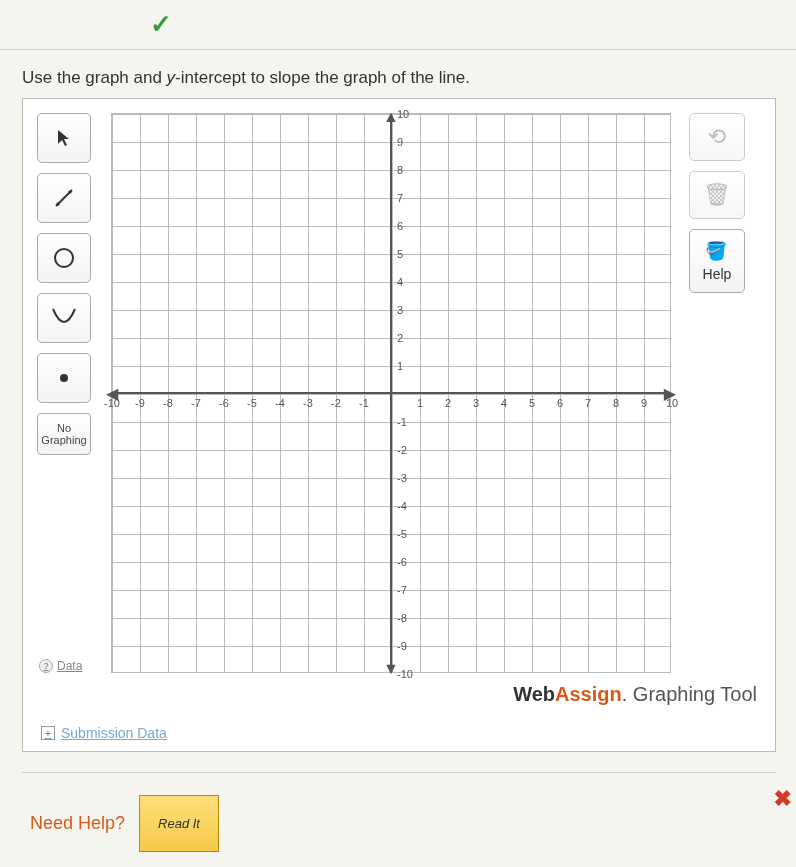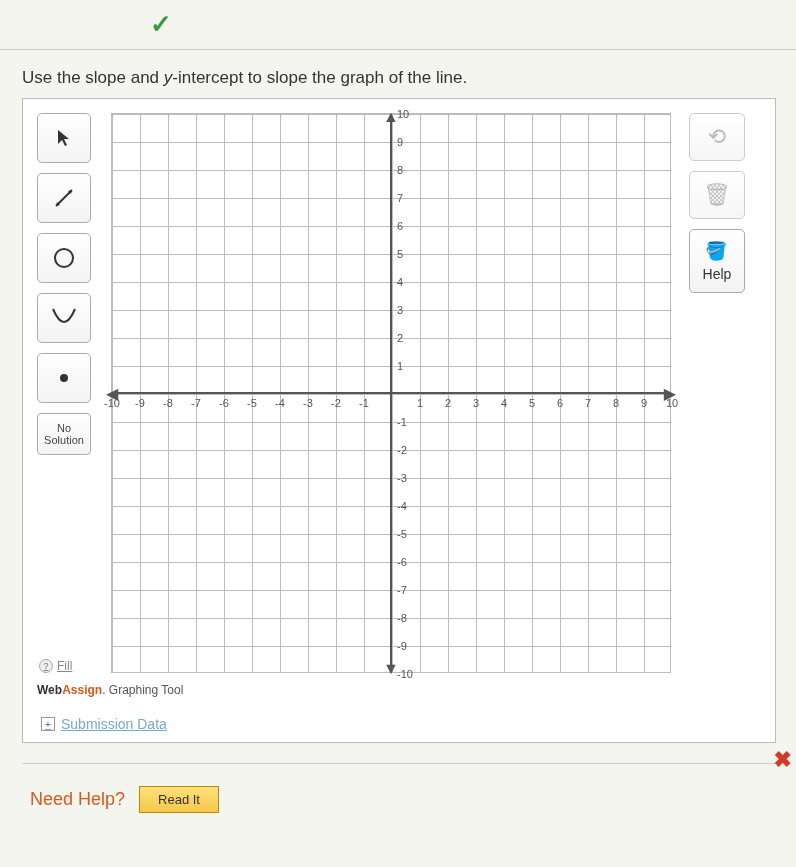"Use the slope and" span { text: slope -> graph }
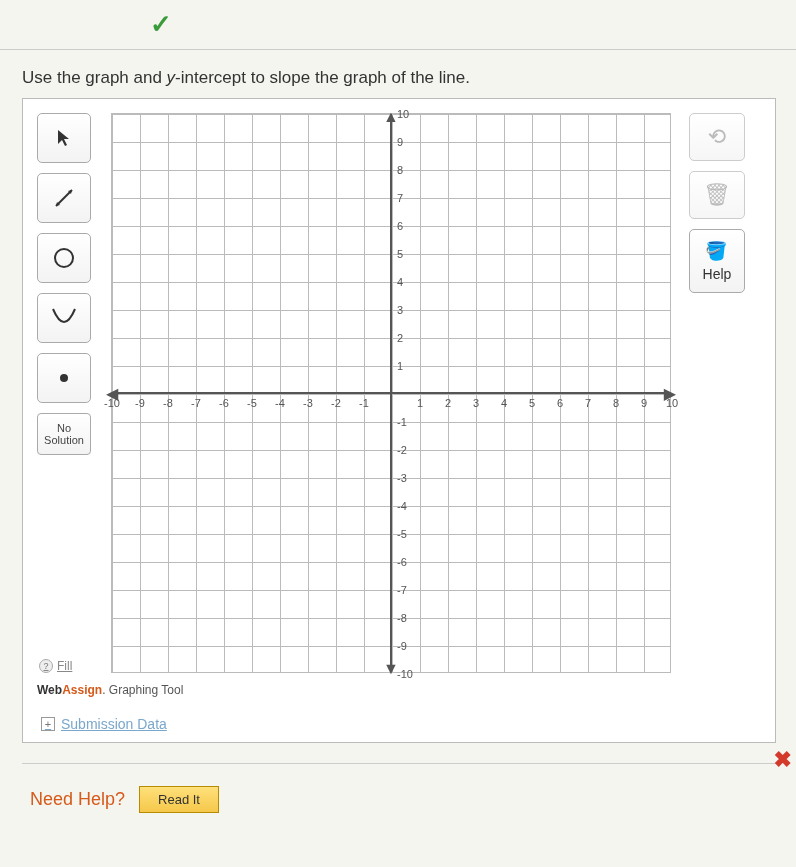"Solution" span { text: Solution -> Graphing }
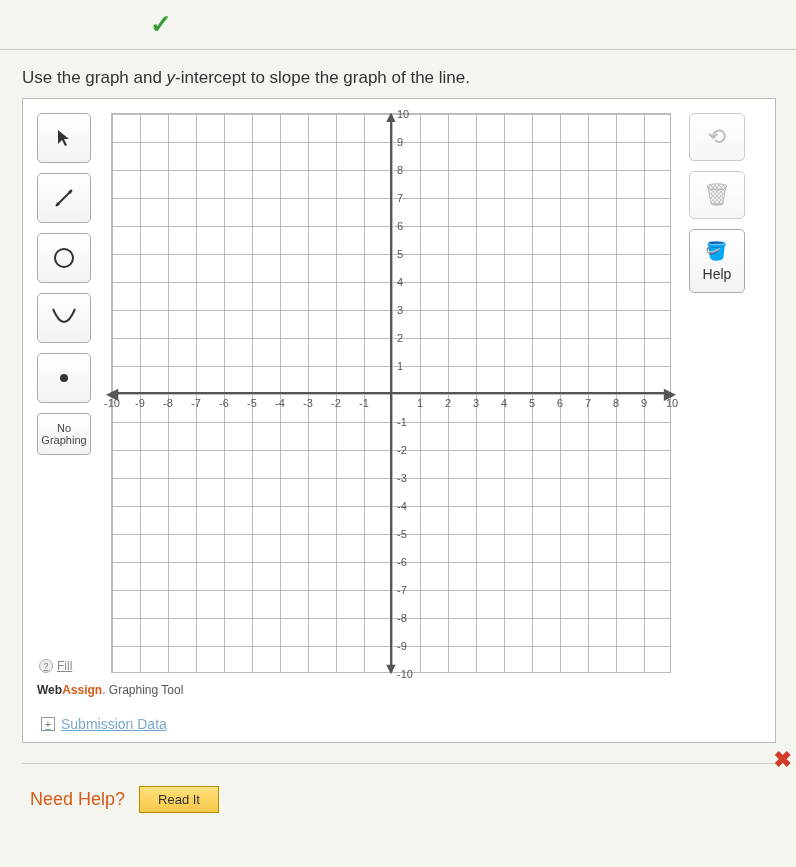"Fill" span { text: Fill -> Data }
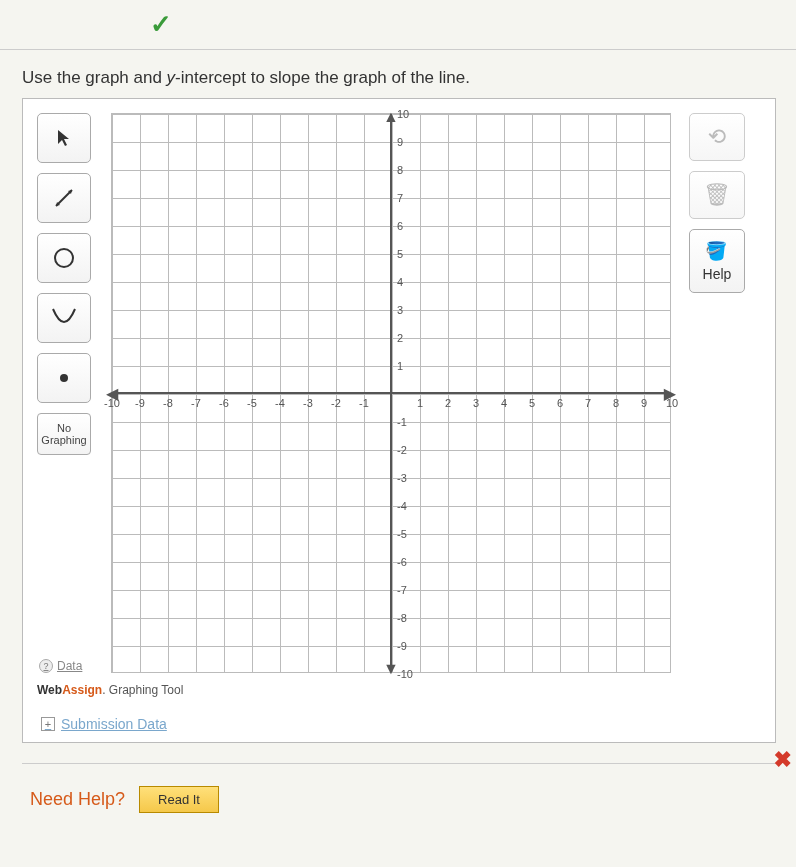"WebAssign. Graphing Tool" .brand { font-size: 12px -> 20px; text-align: left -> right }
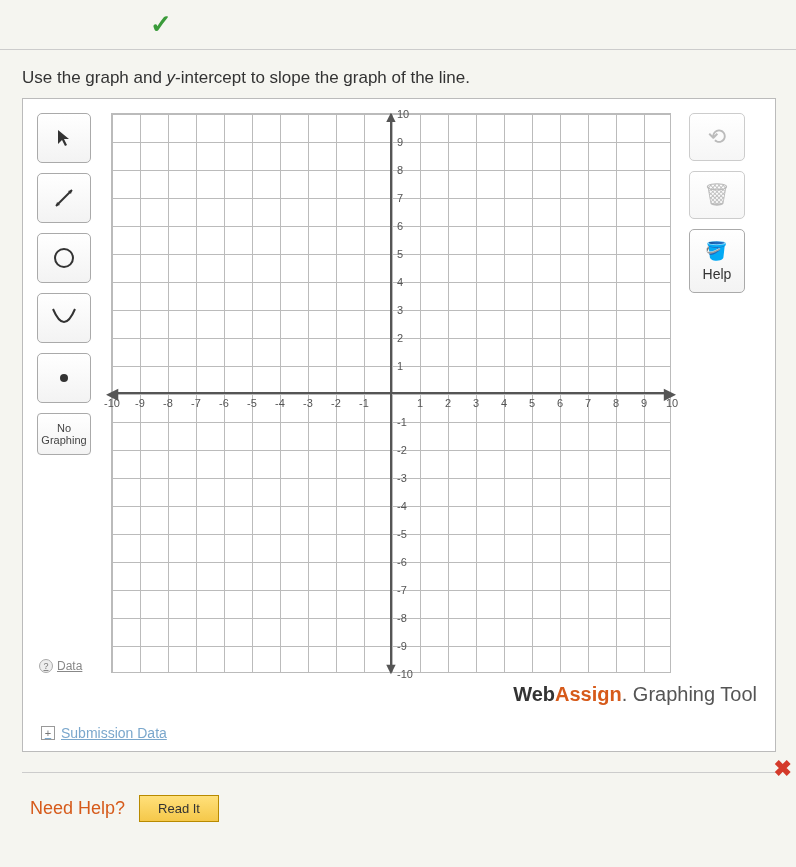"Read It" .read-it-btn { font-style: none -> italic; padding: 5px 18px -> 20px 18px }
